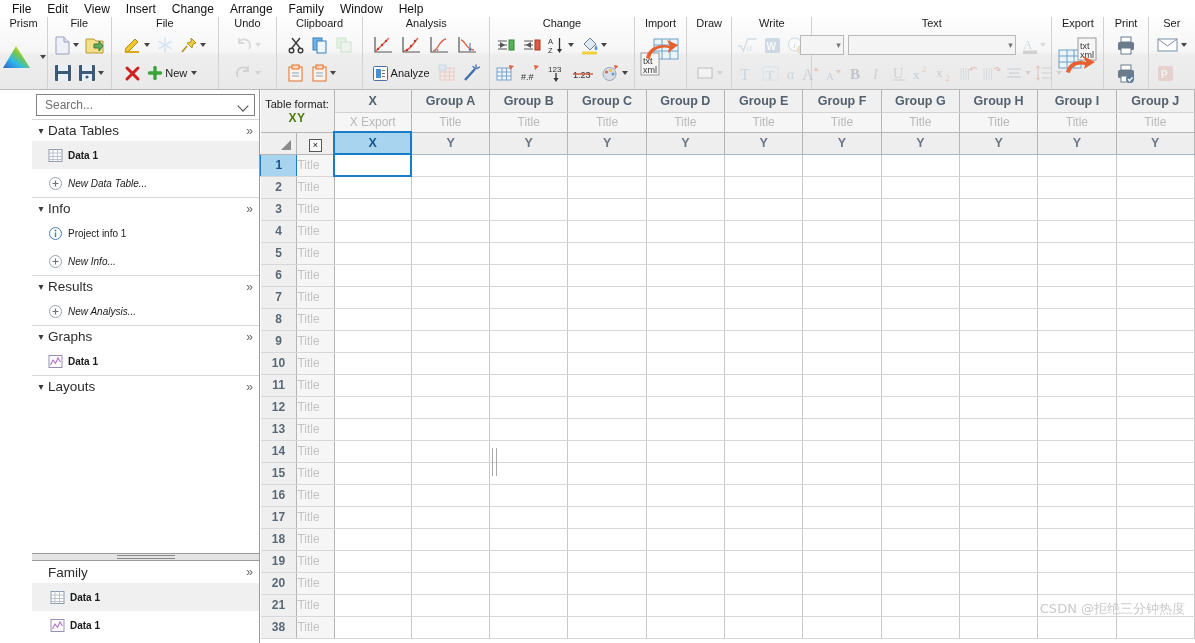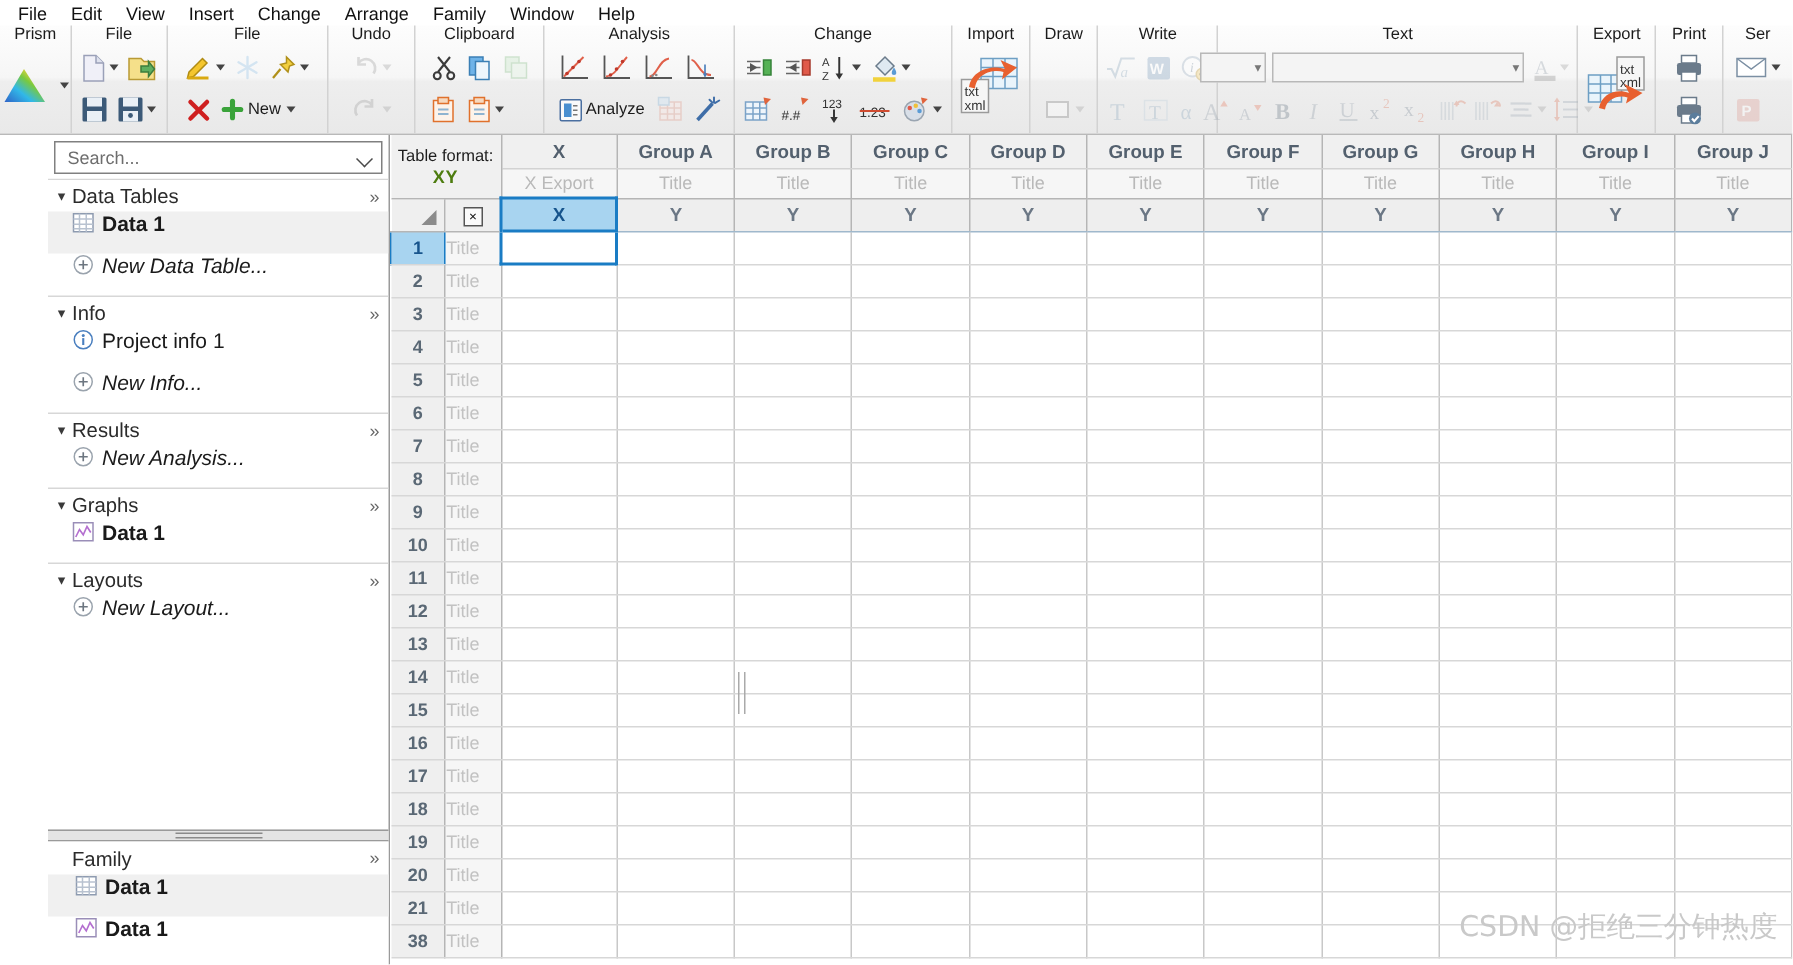"Data 1" .nav-item { align-items: flex-start -> center; font-size: 14px -> 10px }
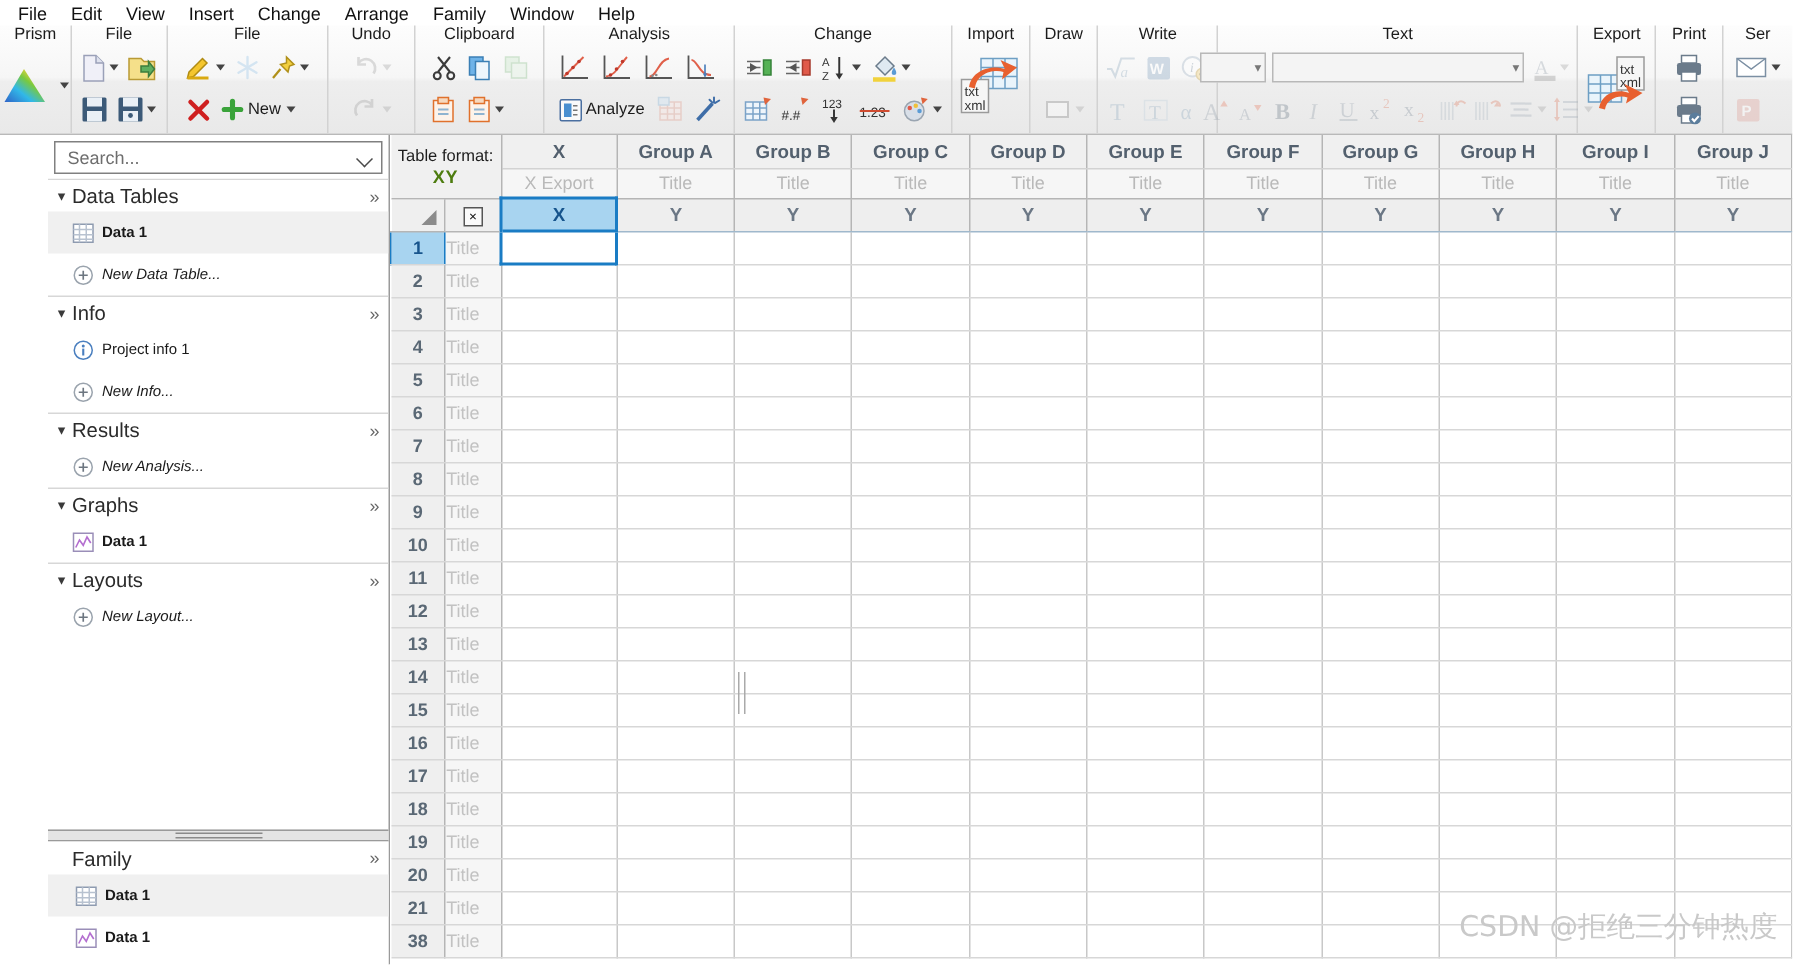"New Layout..." div.nav-item { html: <div> <span> <svg> <circle></circle> <g> <line></line> <line></line> </g> </svg> </span> <span>New Layout...</span> </div> -> none }
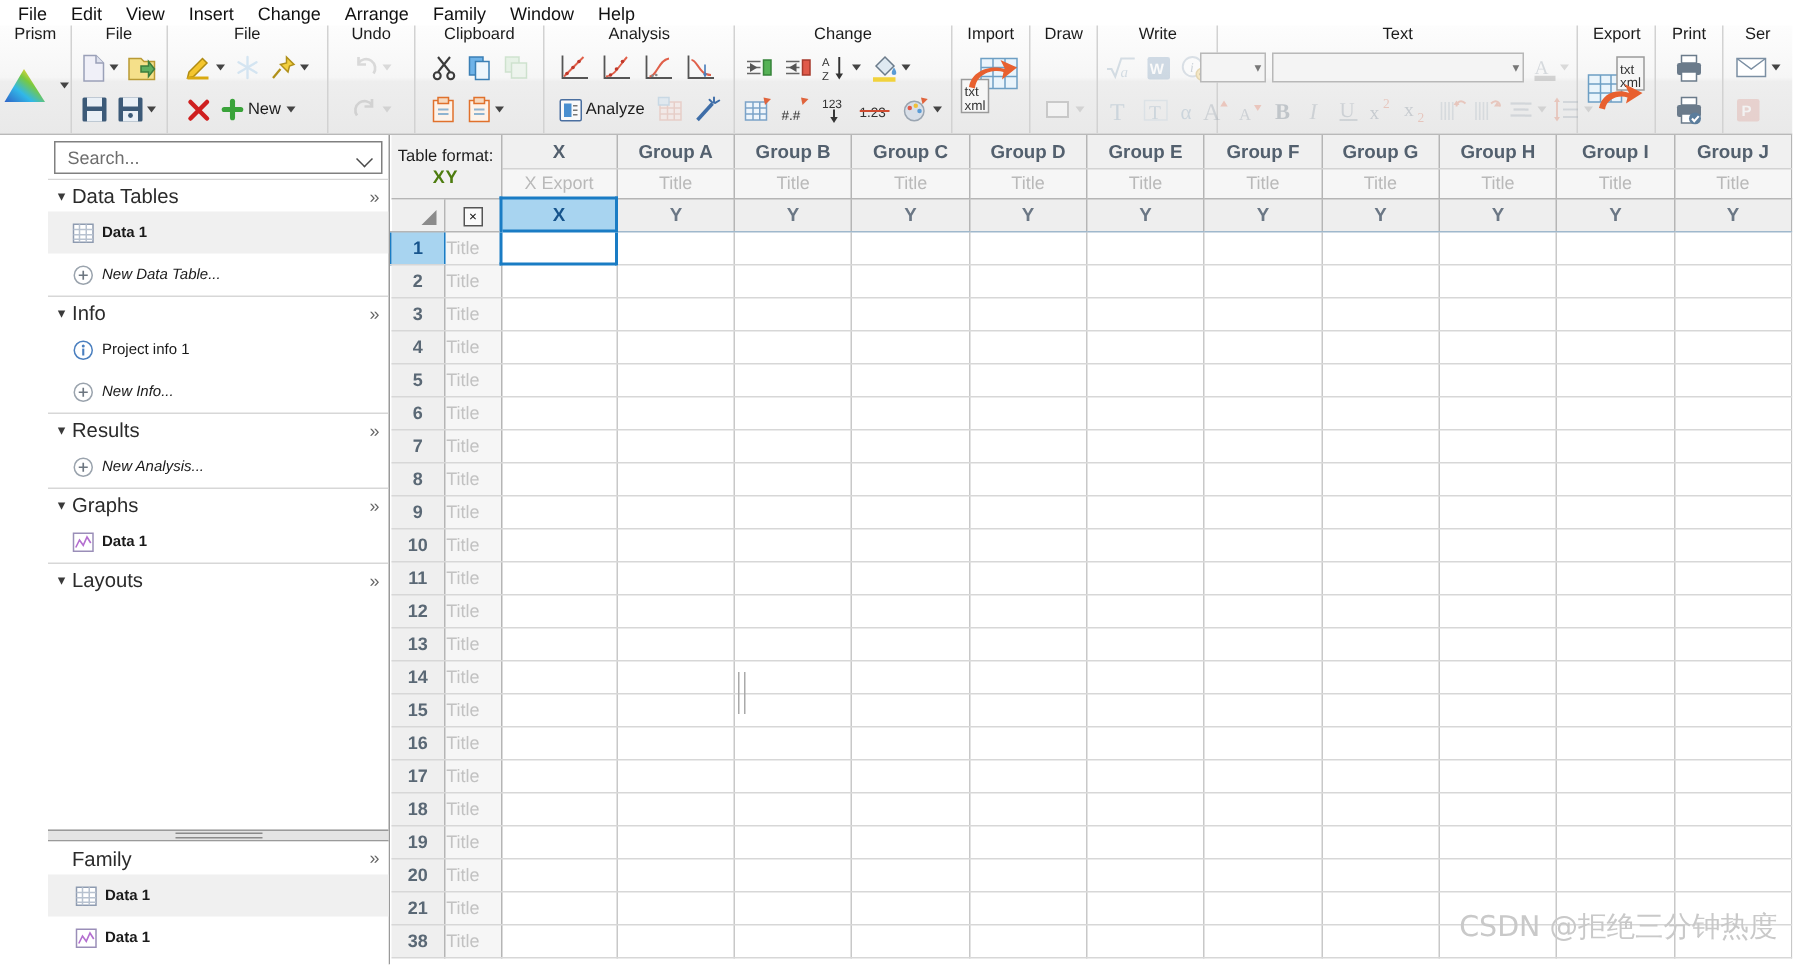"CSDN @拒绝三分钟热度" .watermark { bottom: 12px -> 25px; font-size: 19px -> 13px }
